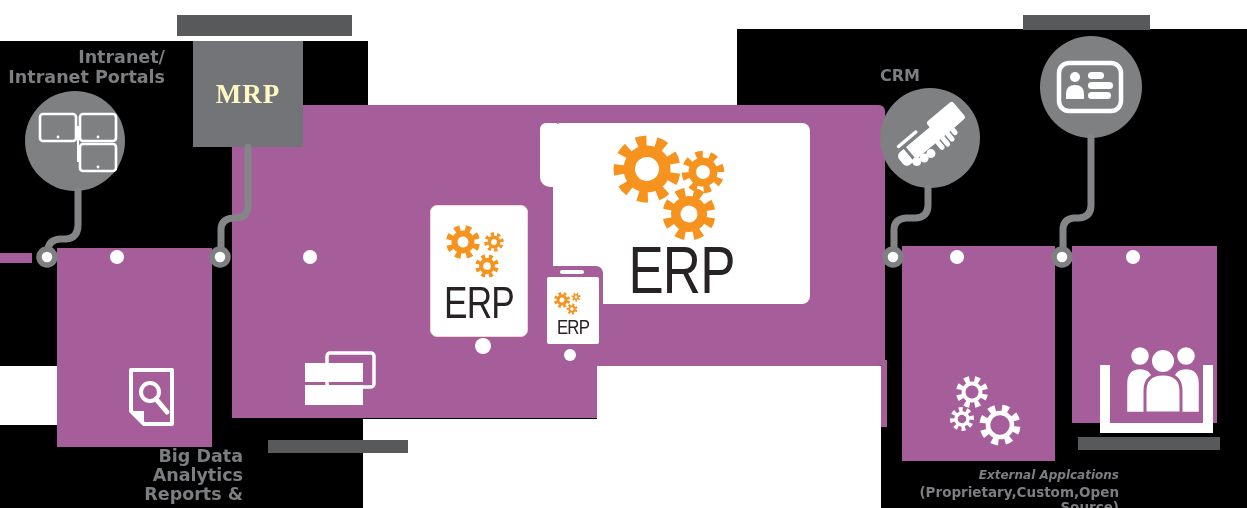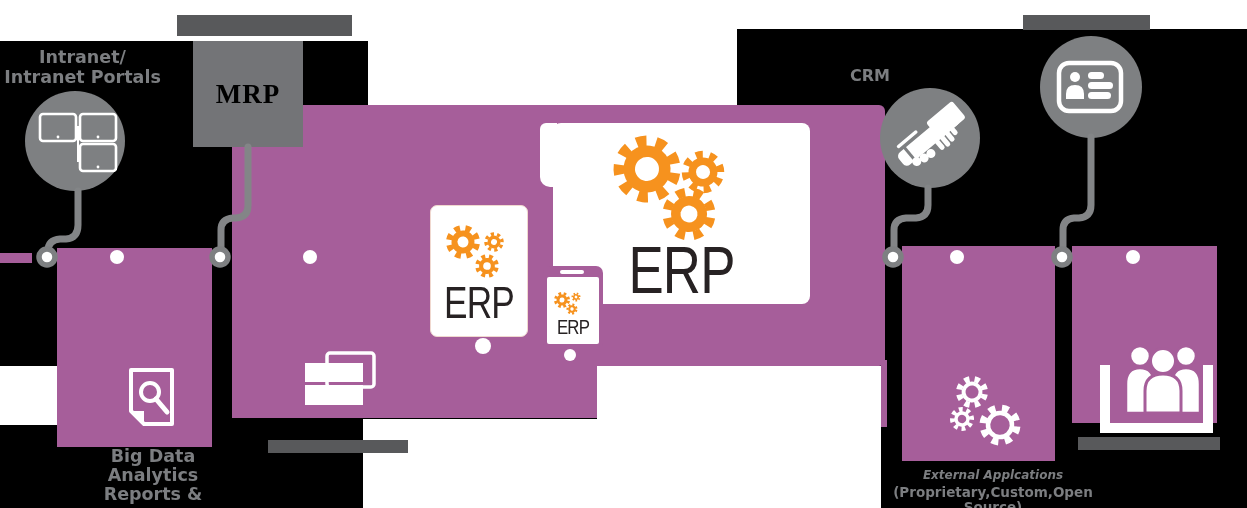"Intranet/" .glabel { text-align: center -> right }
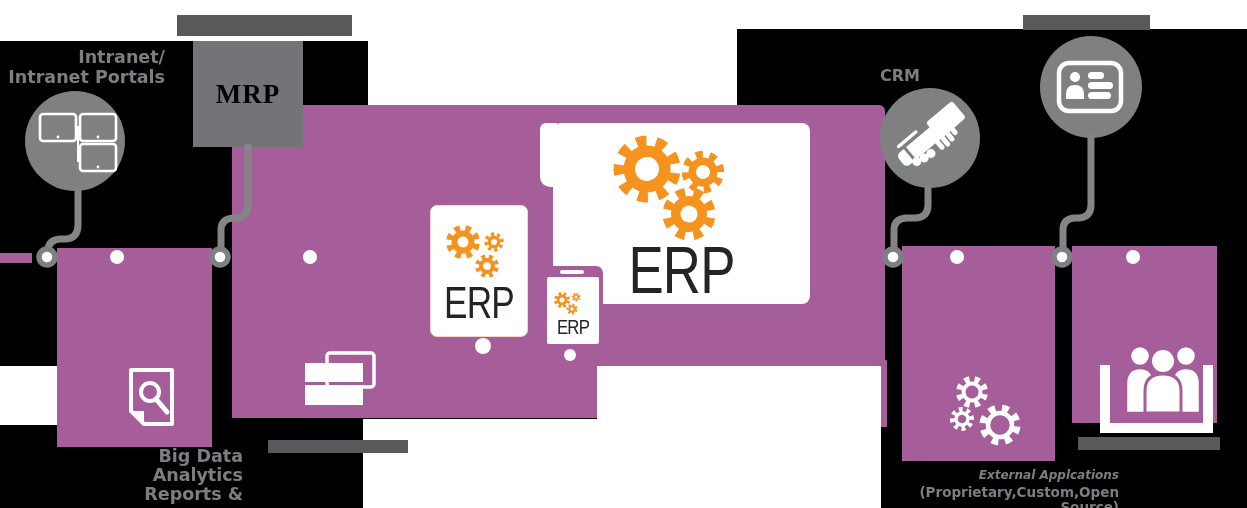"MRP" span { color: #000000 -> #fef9c3 }
